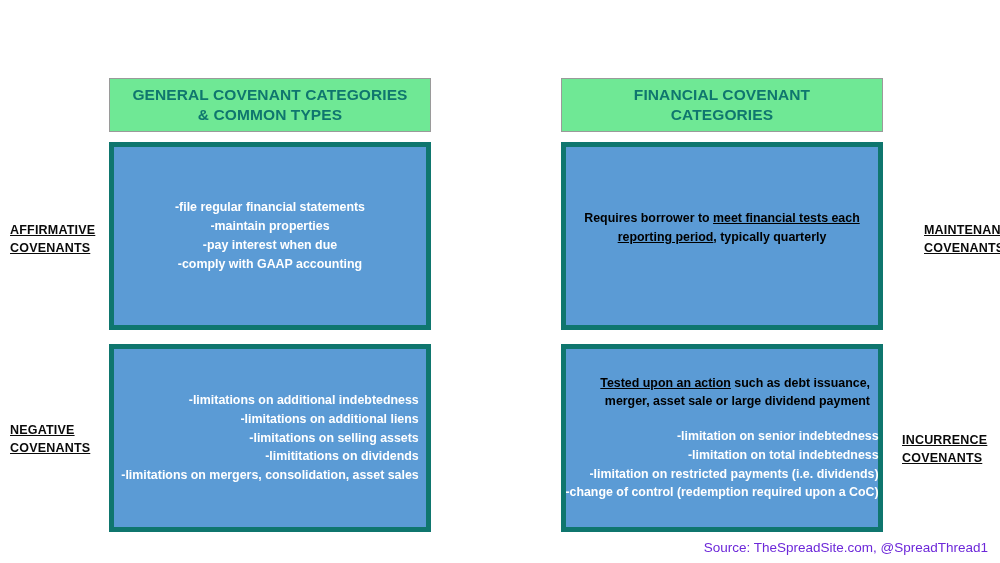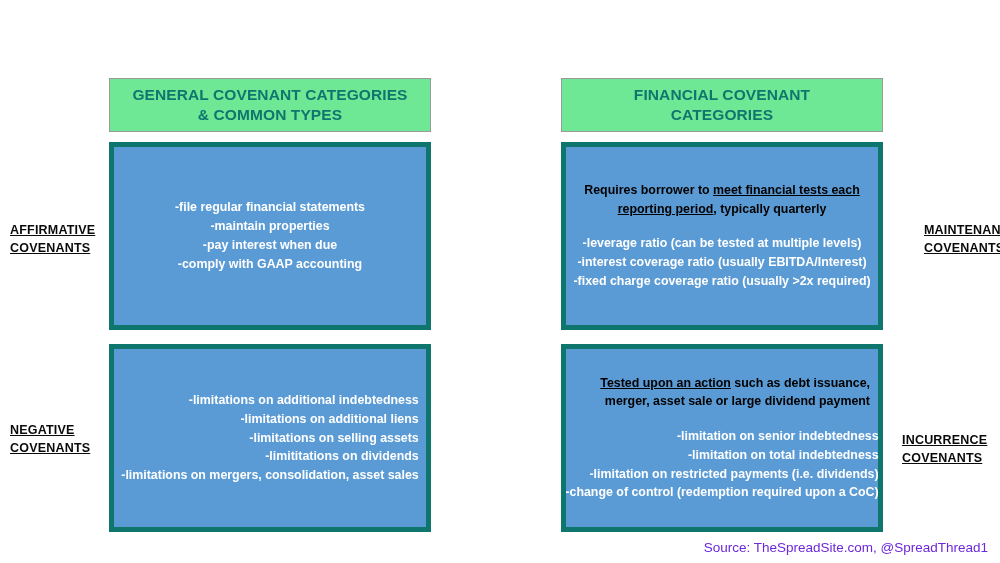"-leverage ratio (can be tested" div.bullet-list { html: <div> <div>-leverage ratio (can be tested at multiple levels)</div> <div>-interest coverage ratio (usually EBITDA/Interest)</div> <div>-fixed charge coverage ratio (usually &gt;2x required)</div> </div> -> none }
